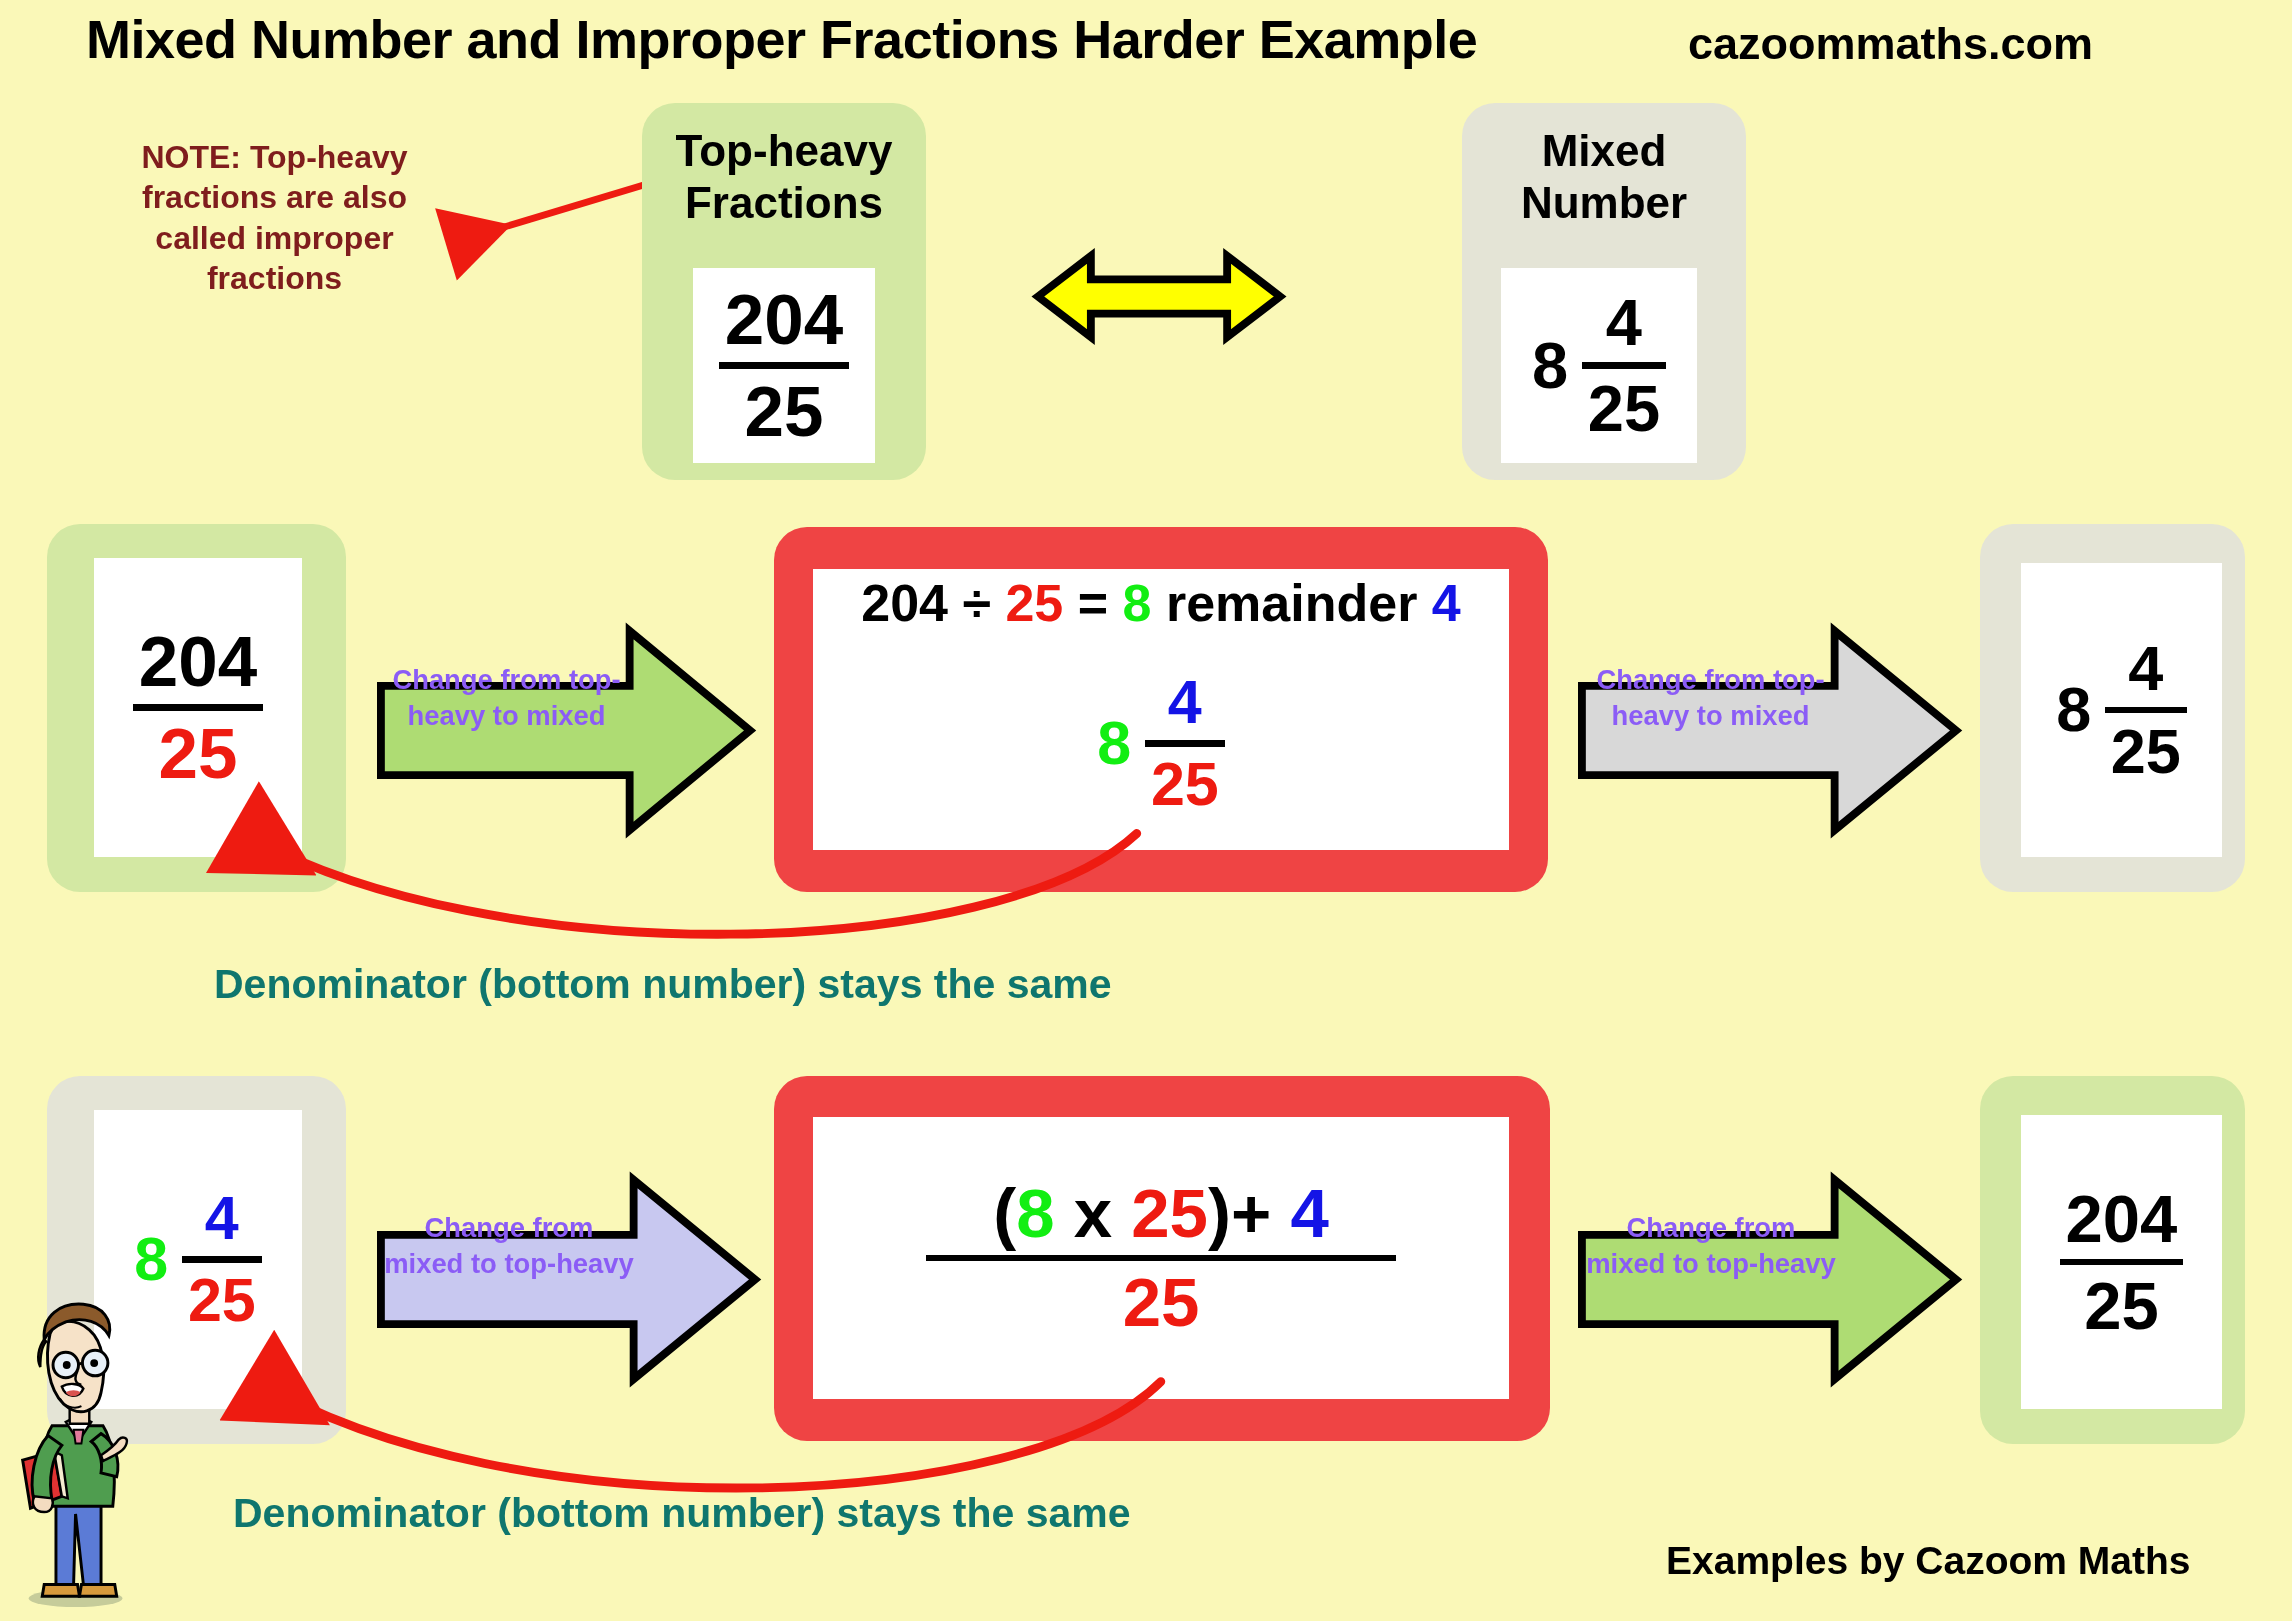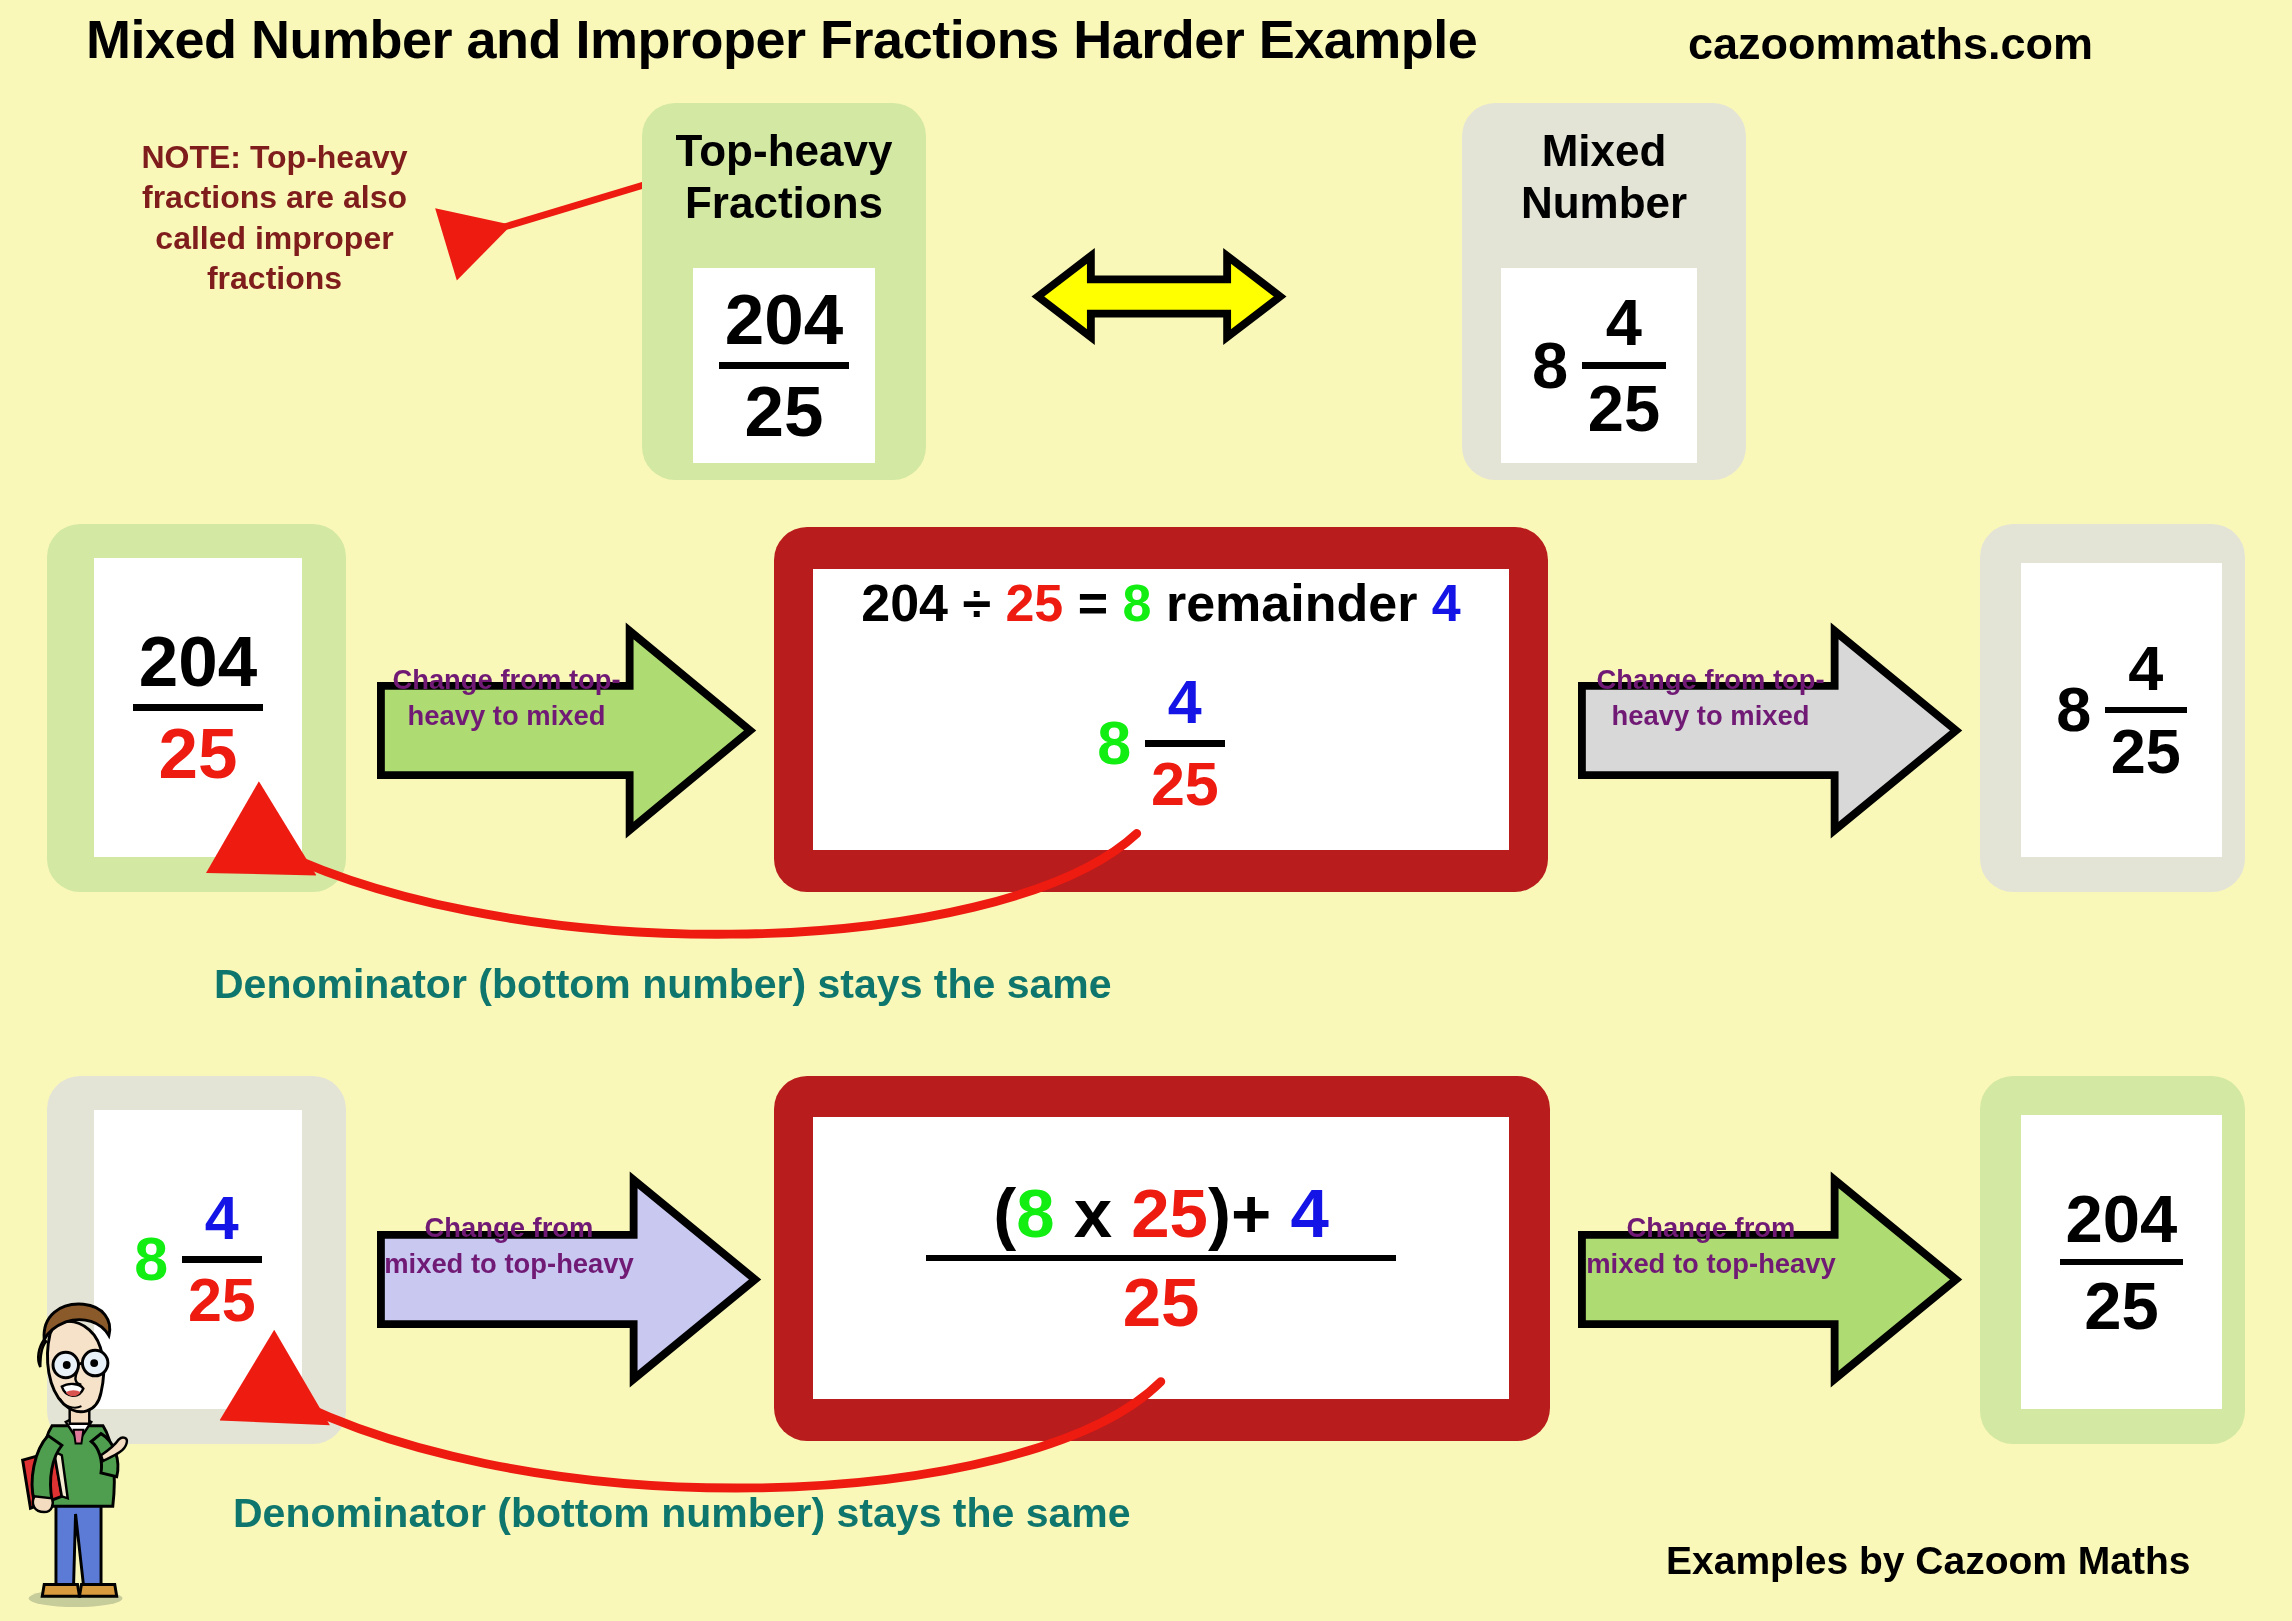"204 ÷ 25 = 8" .panel.orange { background: #b91c1c -> #ef4444 }
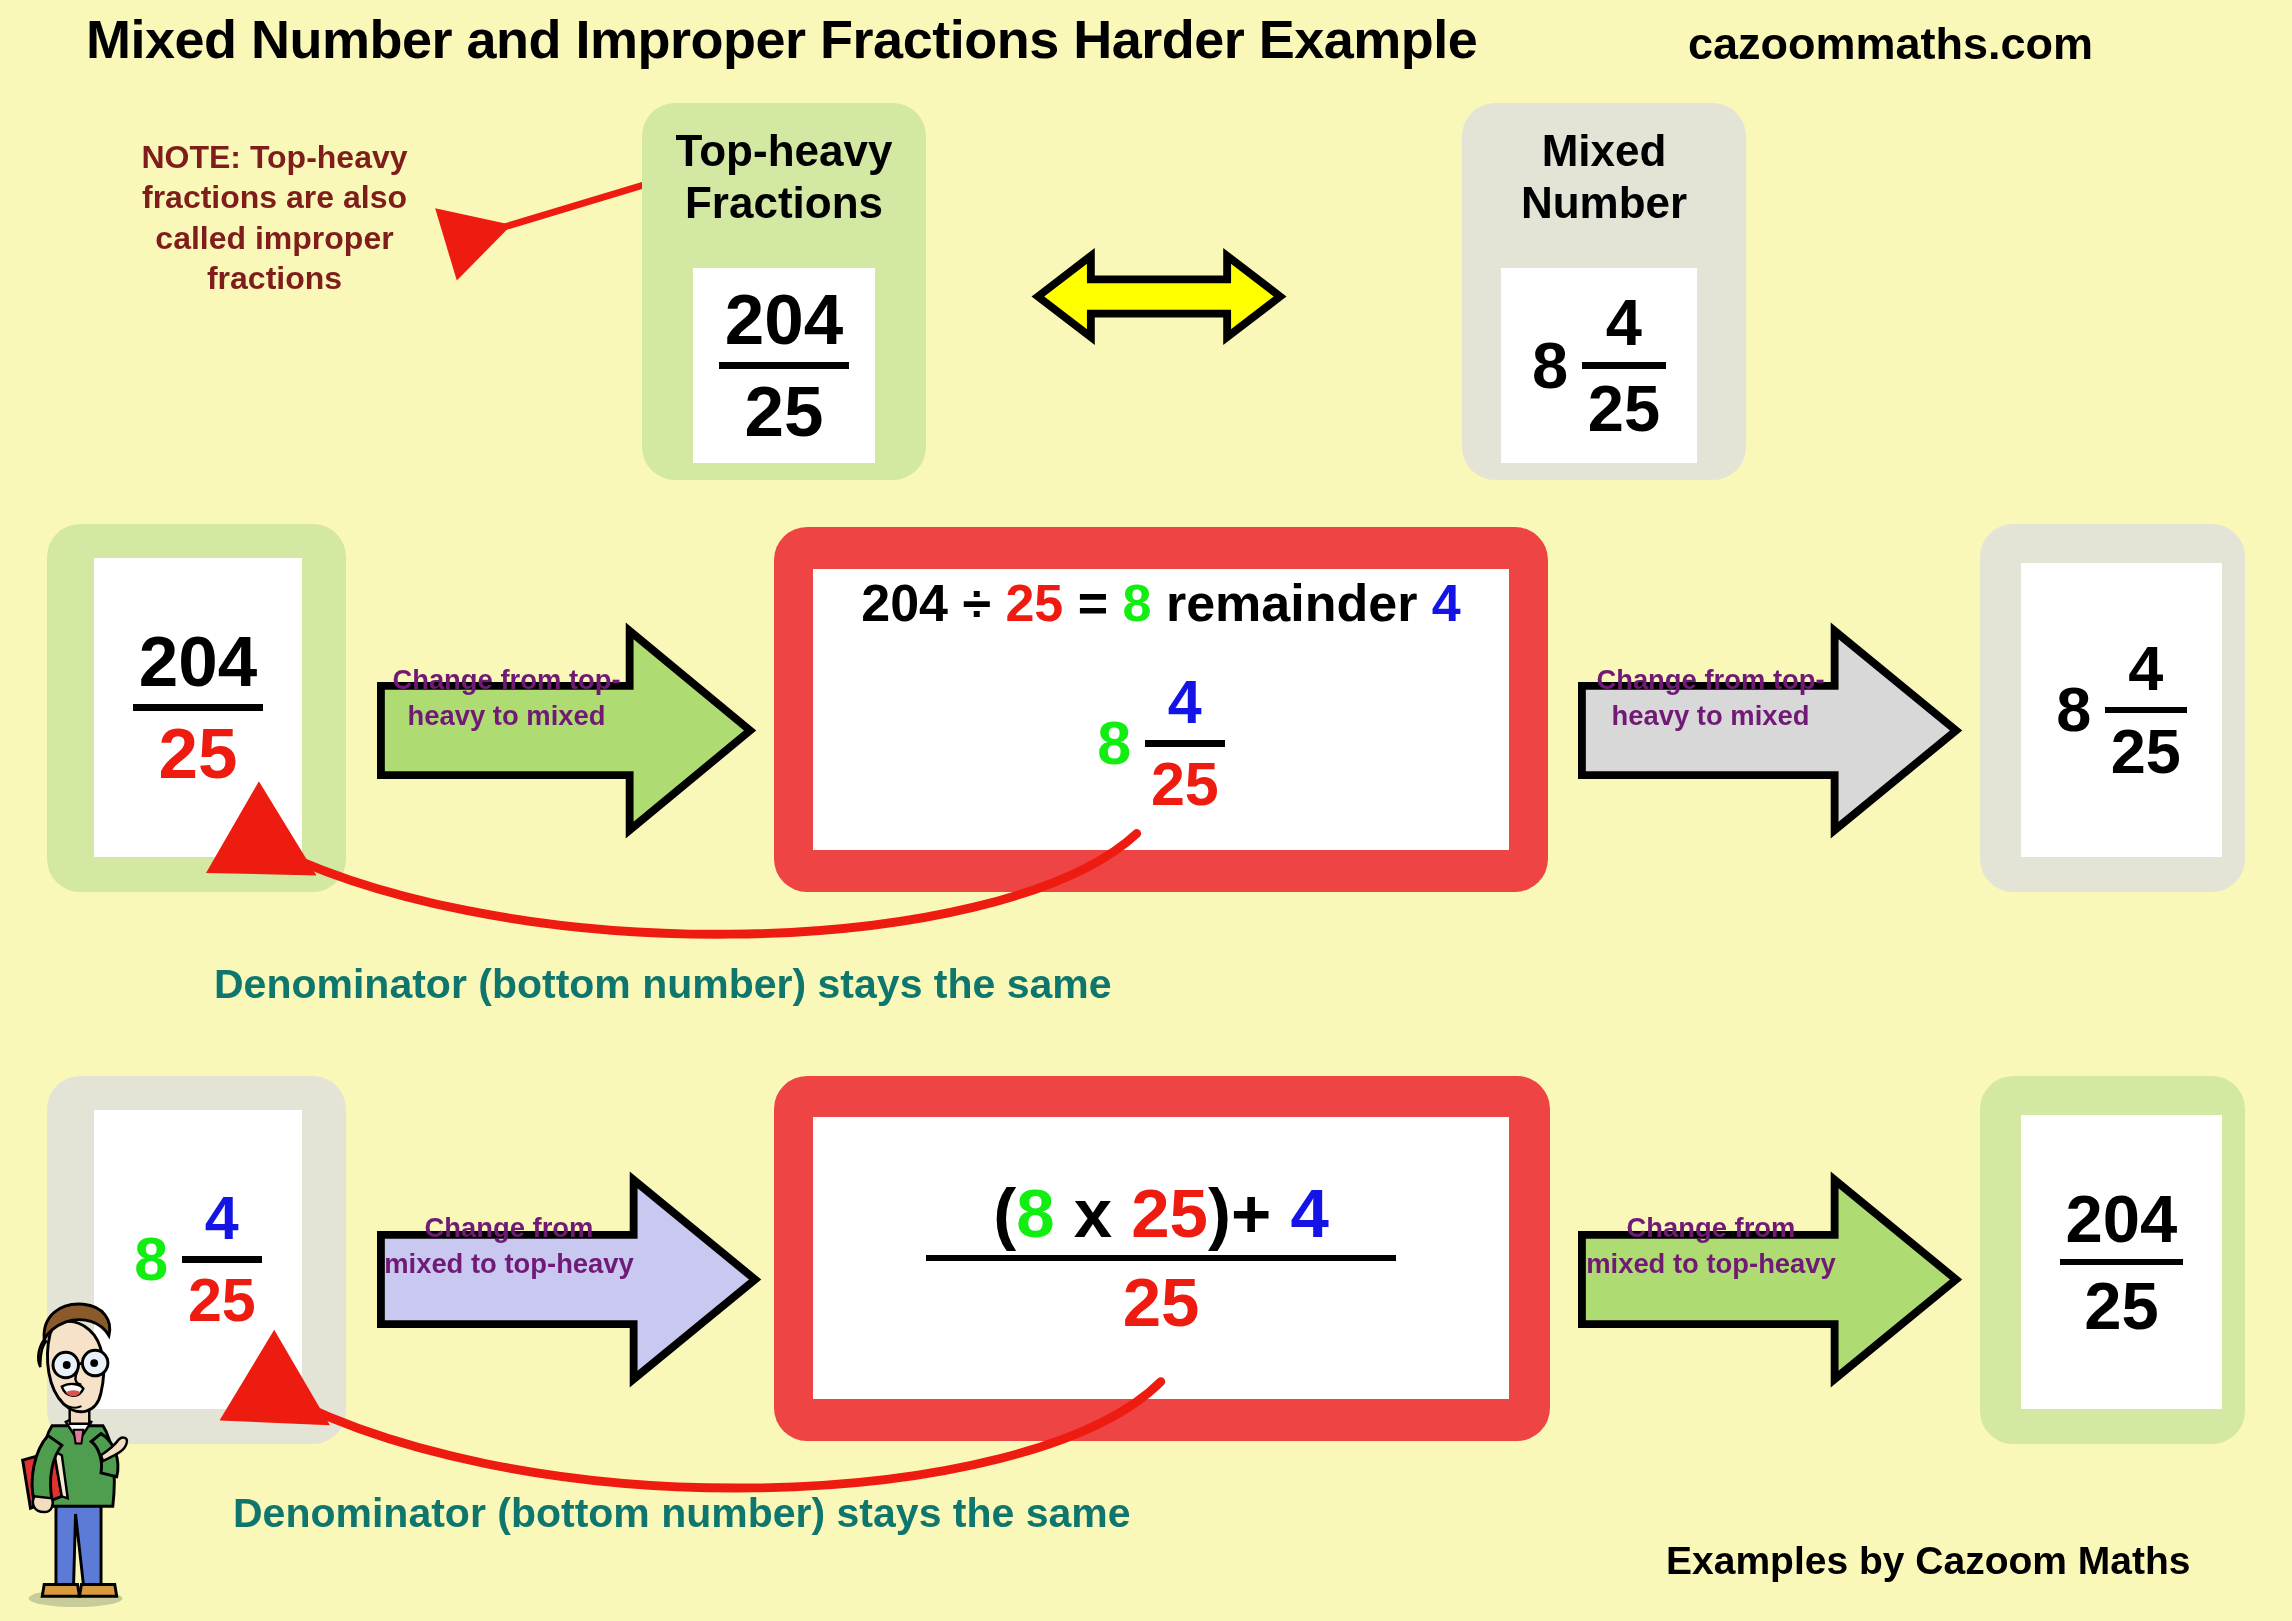"Change from top-" .arrow-label { color: #701a75 -> #8b5cf6 }
